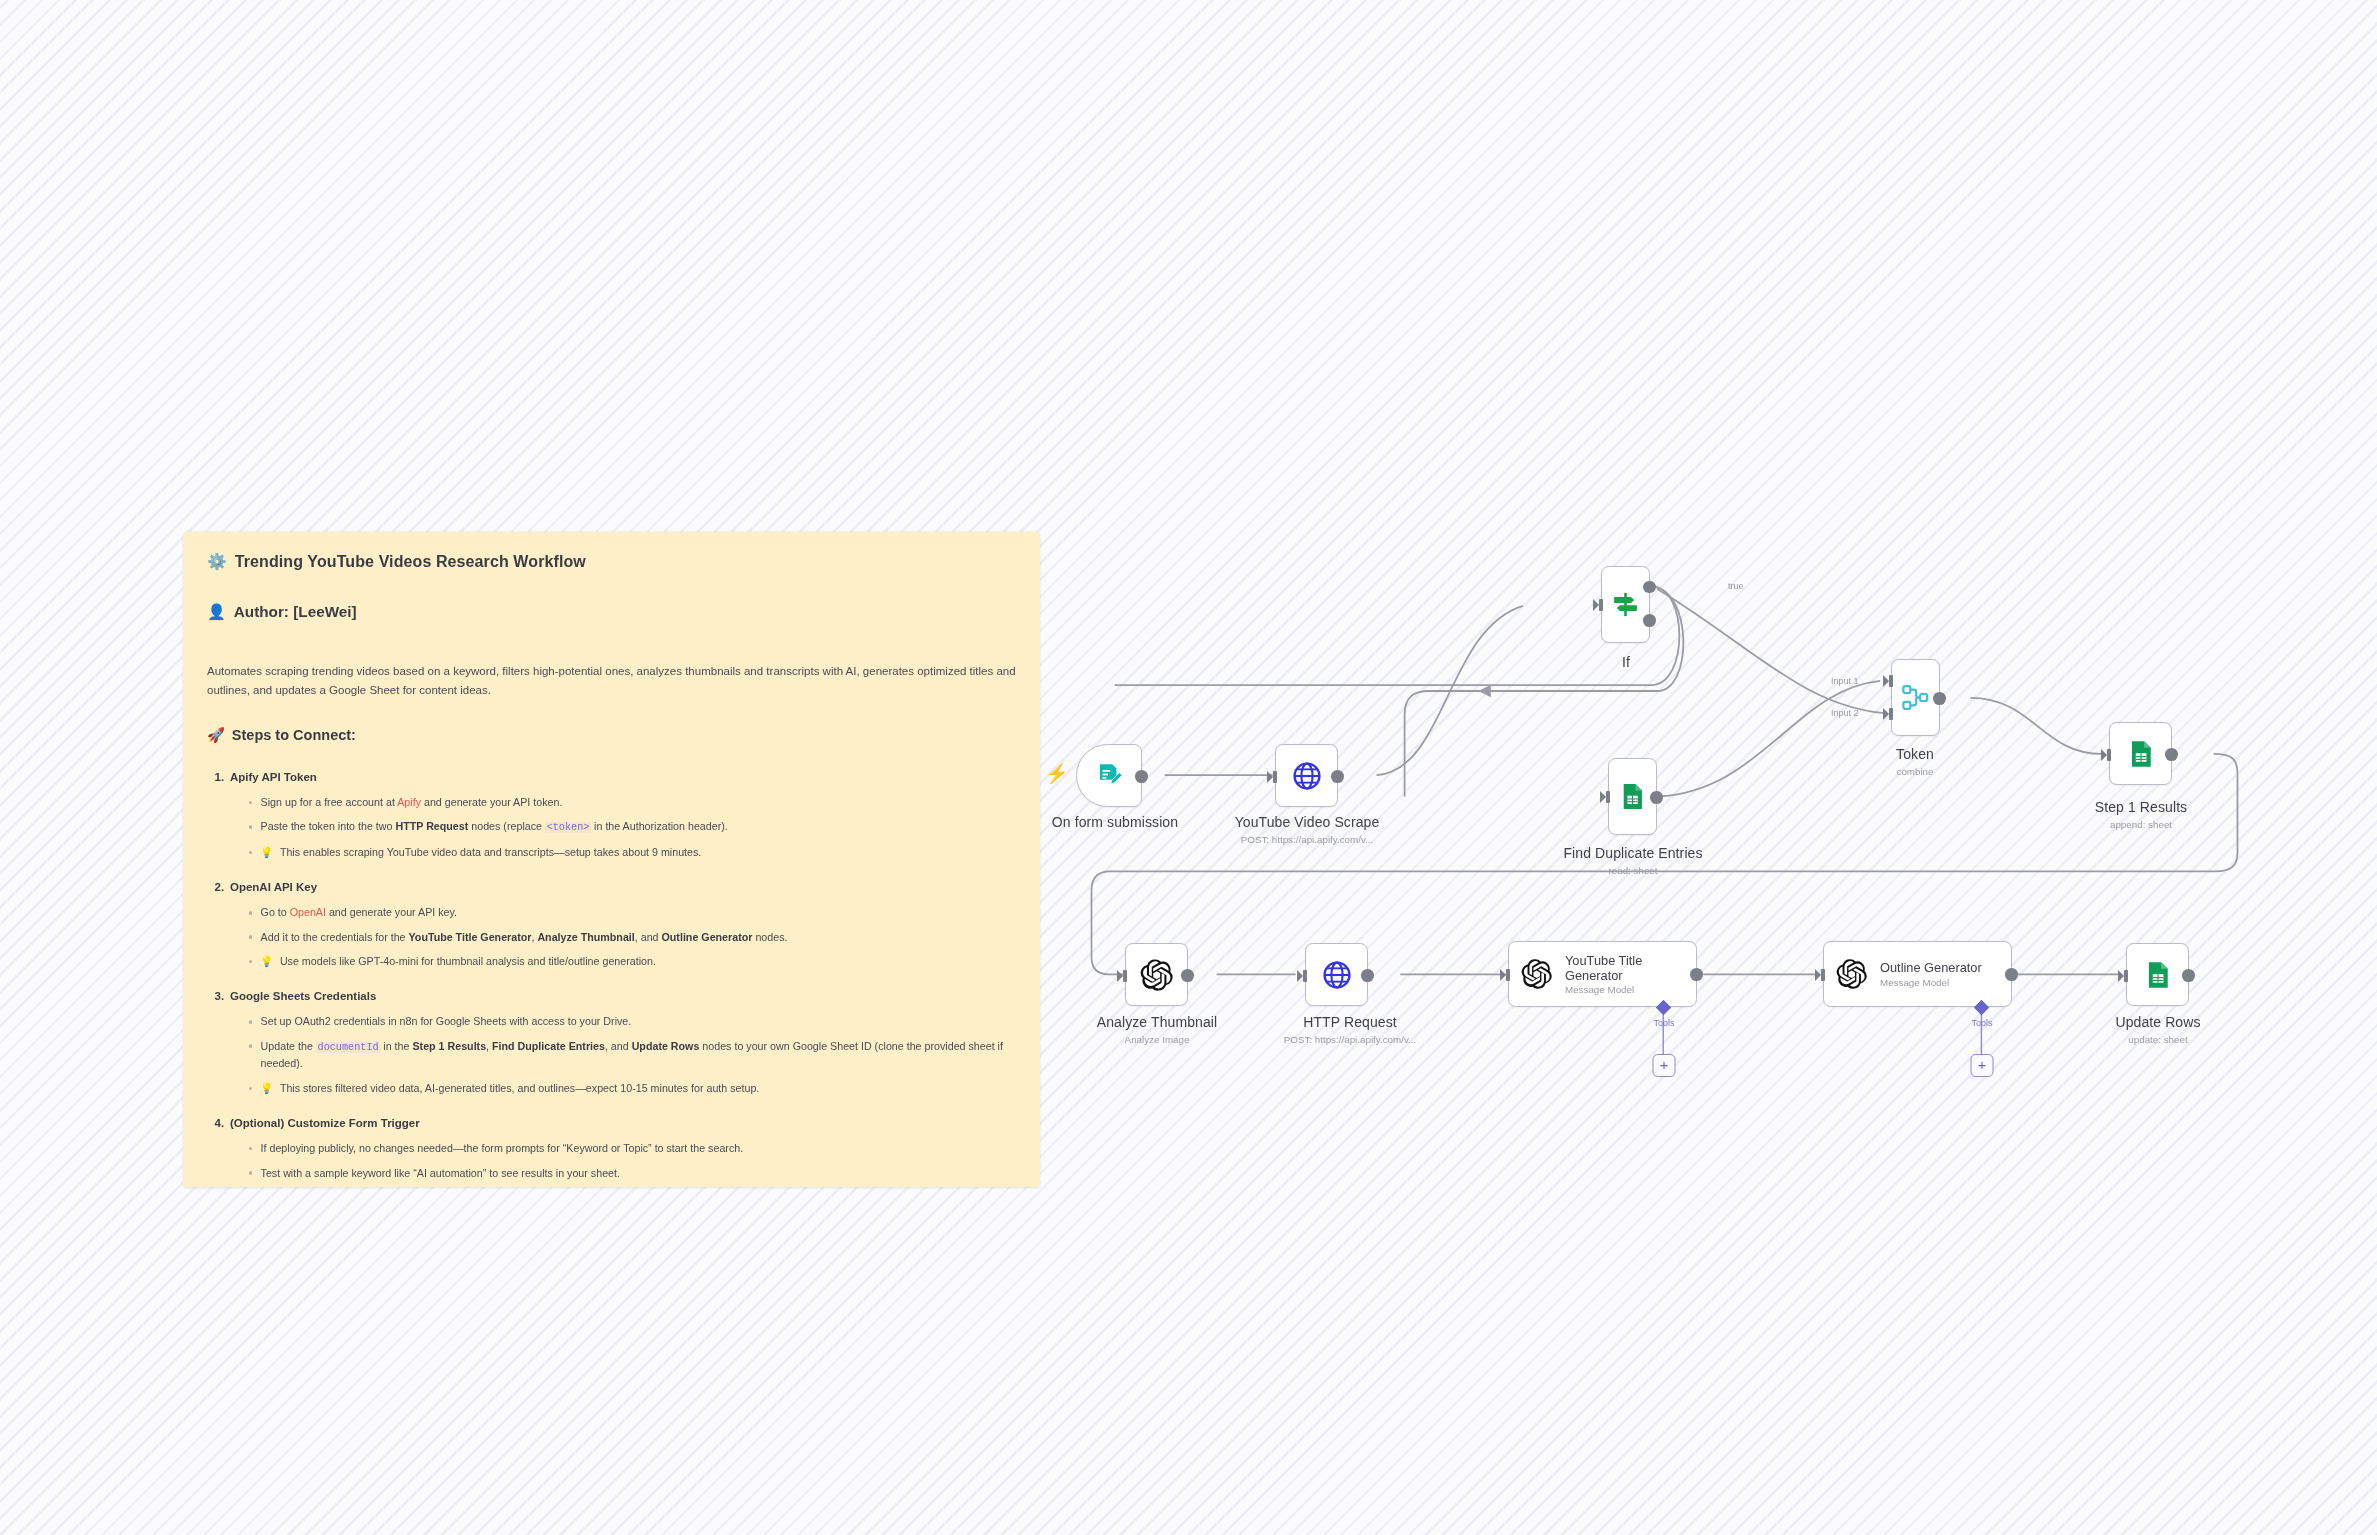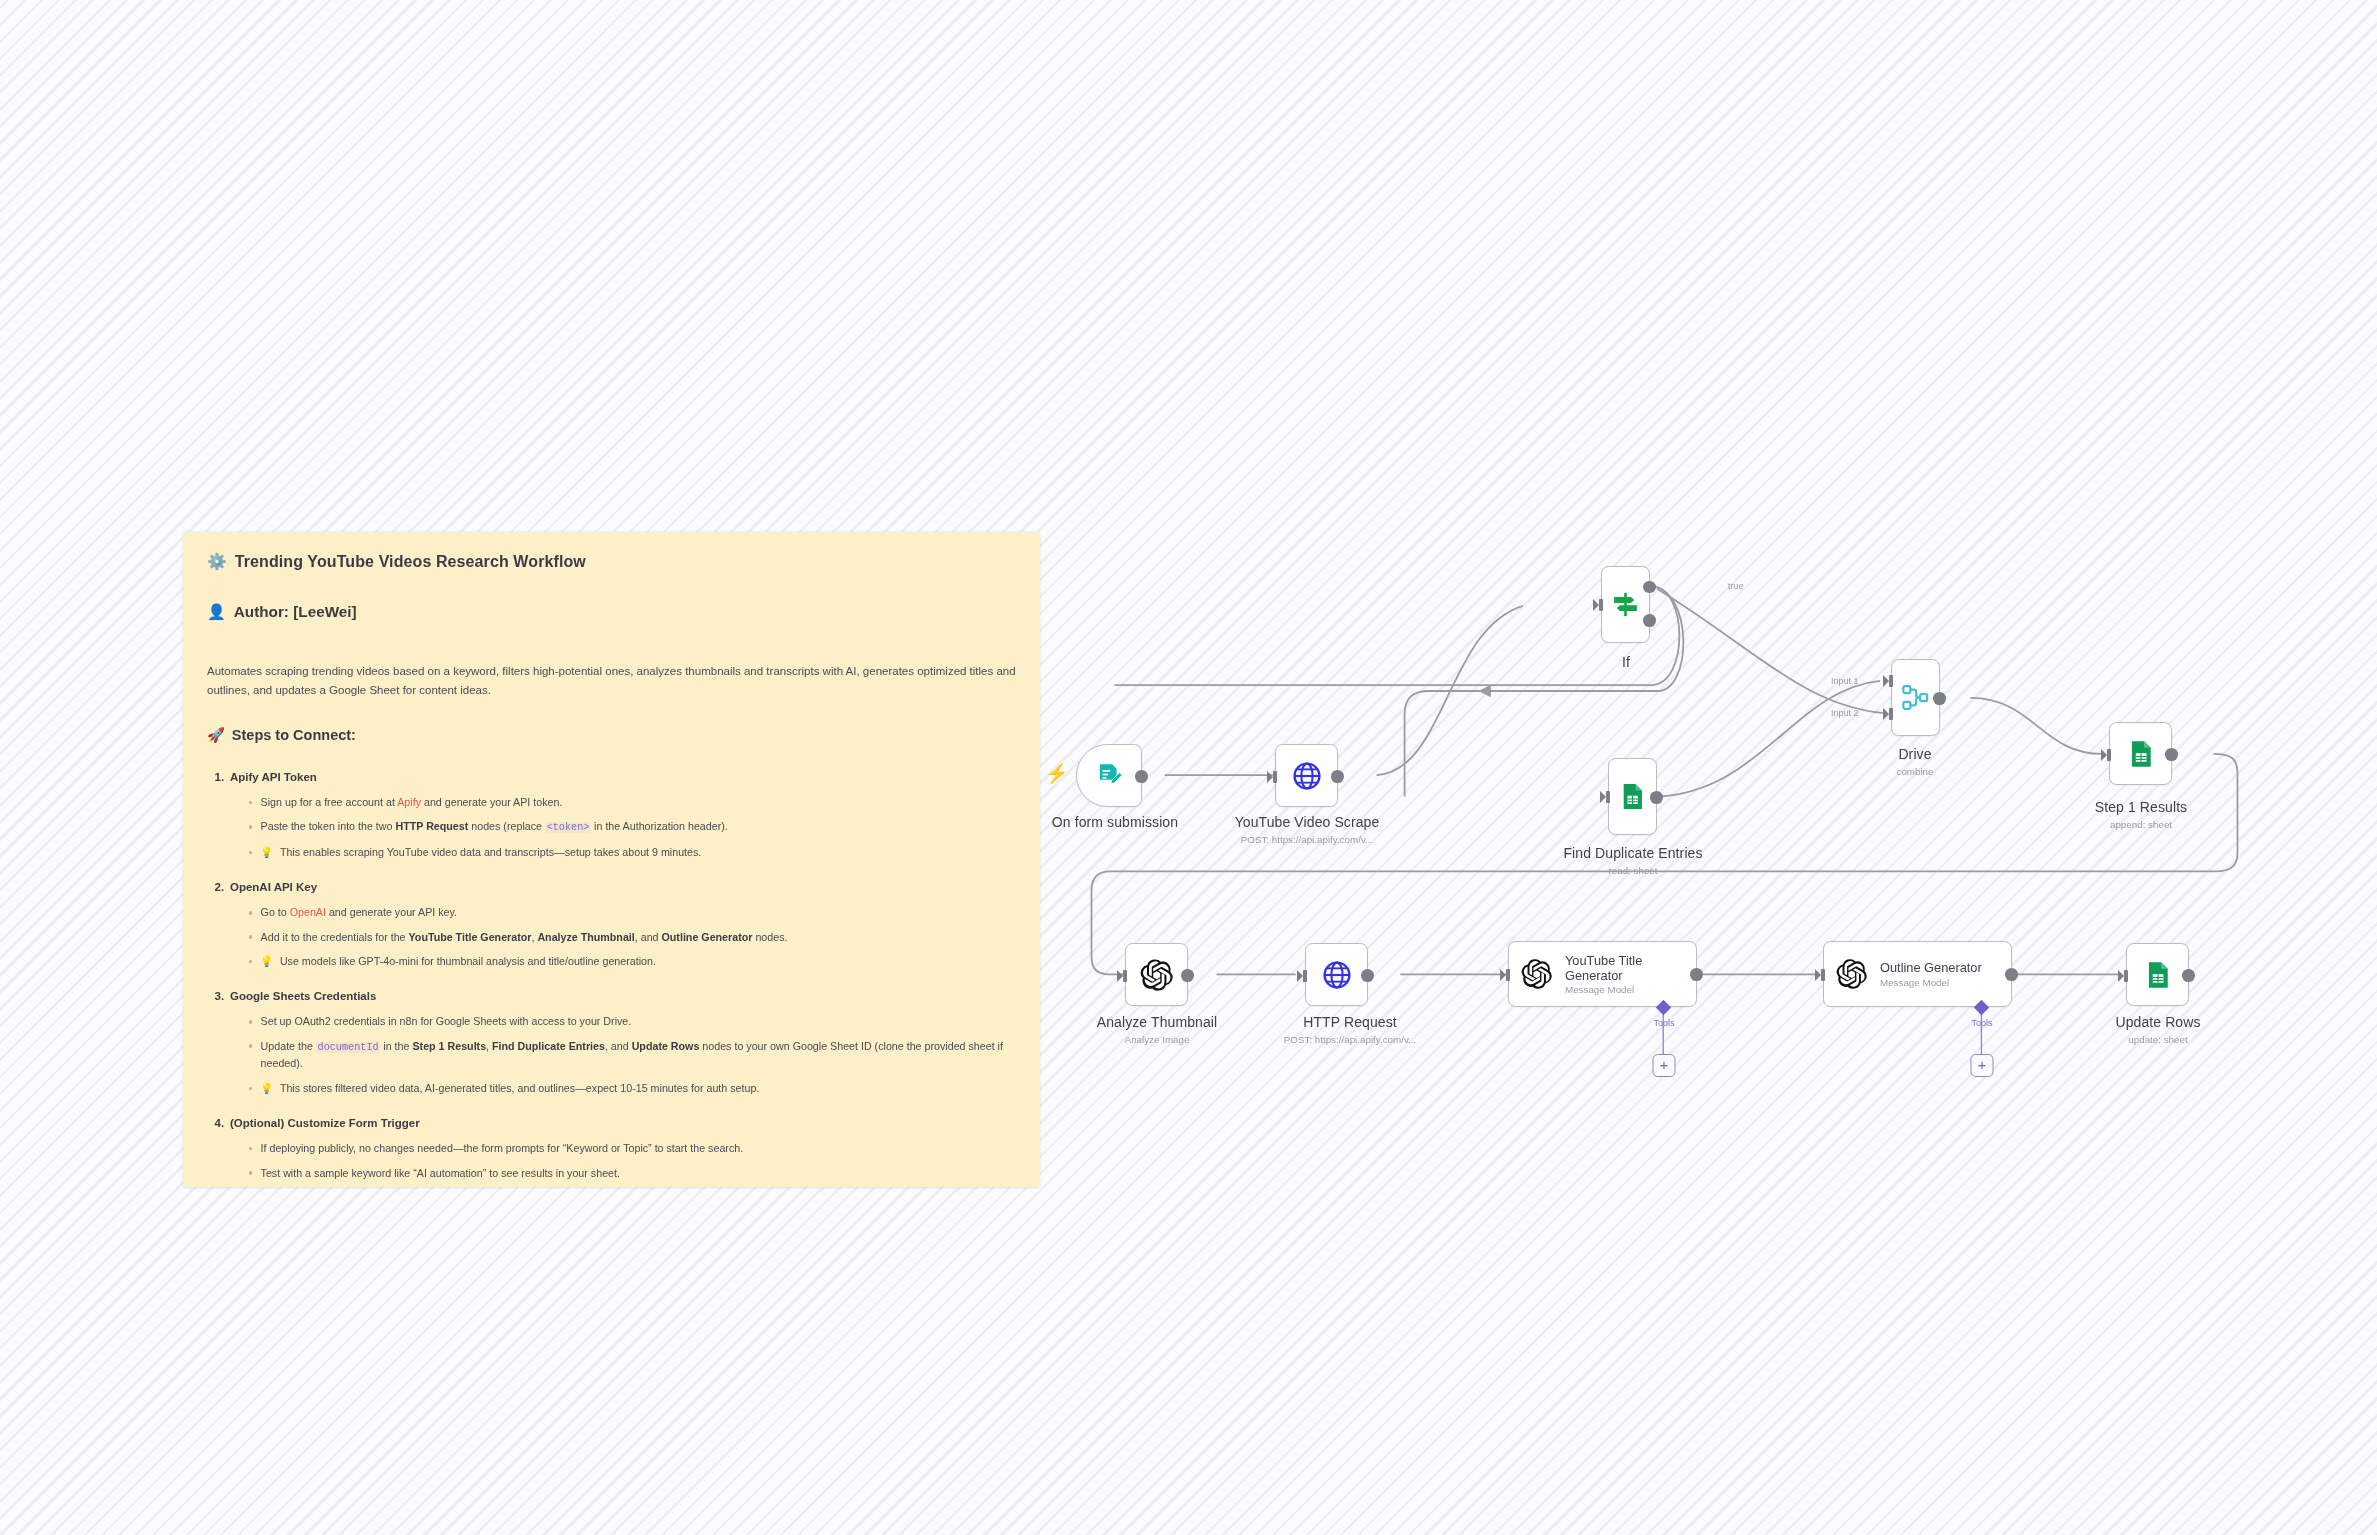"Drive" div.node-caption { text: Drive -> Token }
